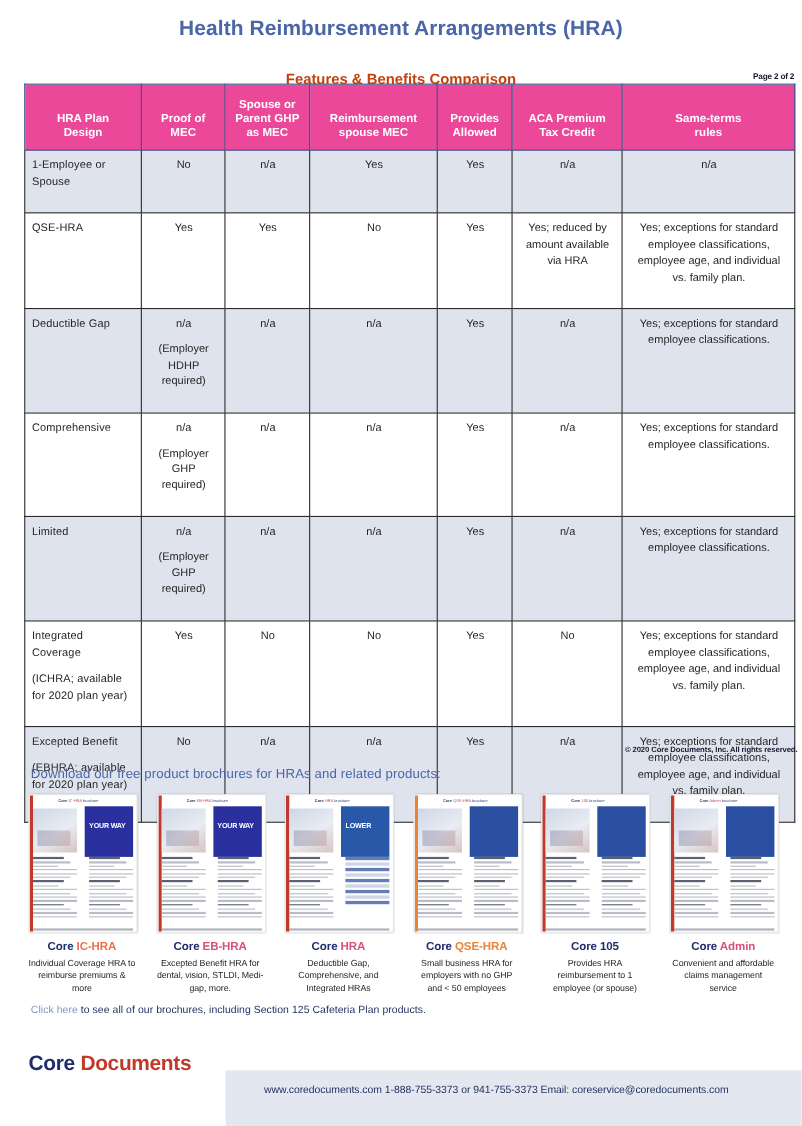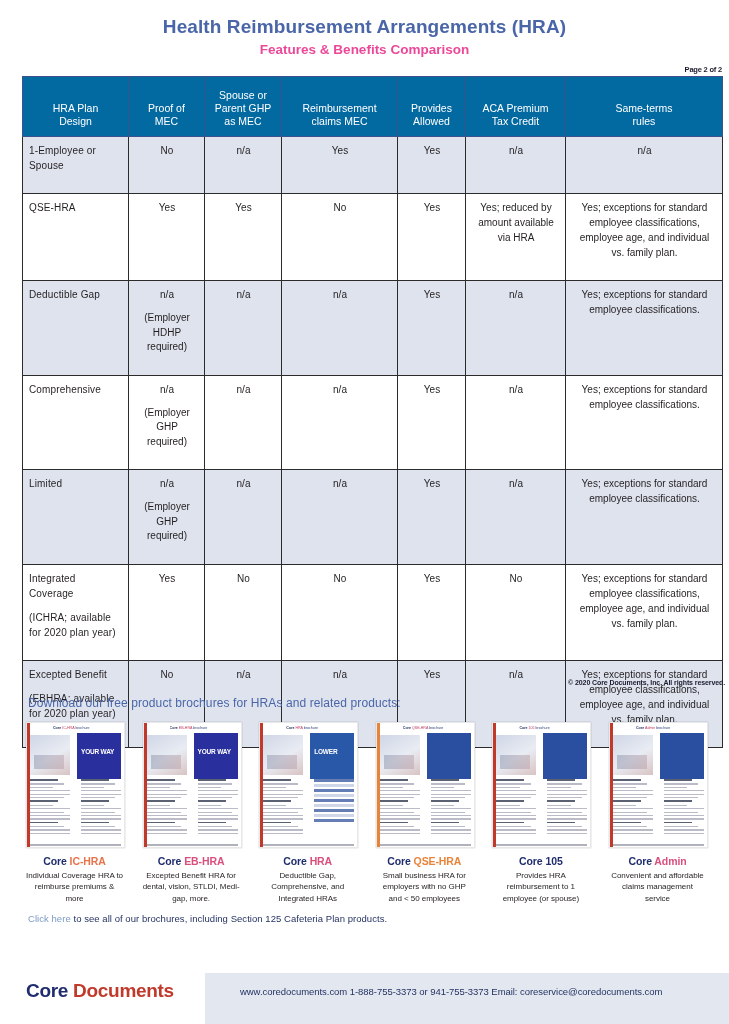"Features & Benefits Comparison" .doc-subtitle { color: #ec4899 -> #c2410c; margin-top: 4px -> 26px }
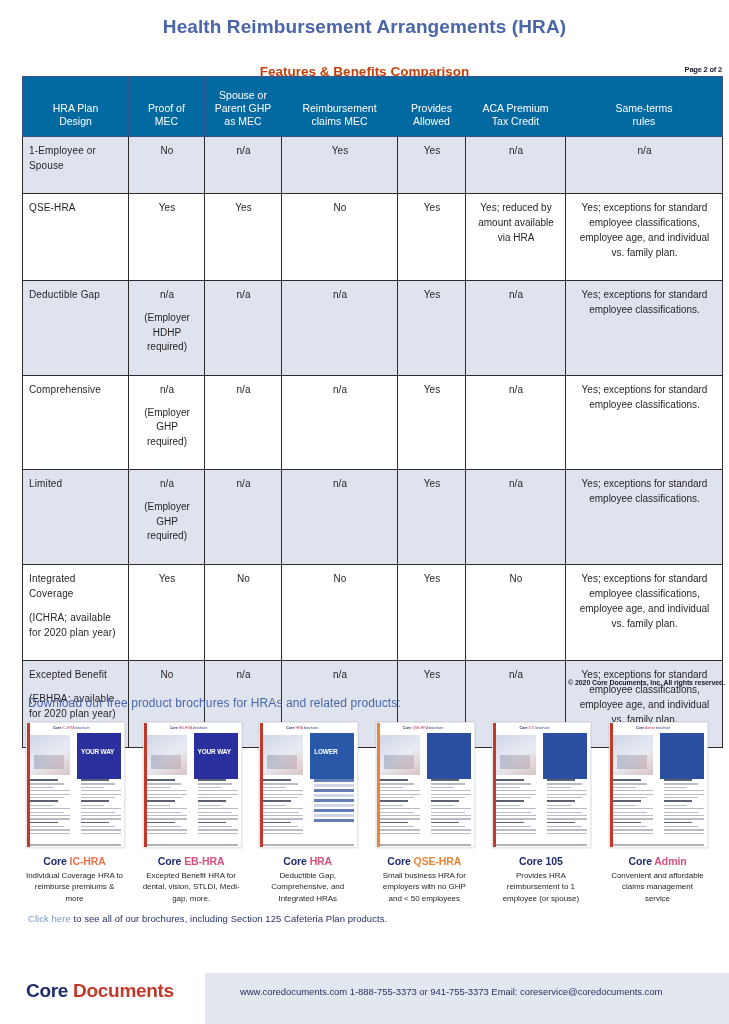"Spouse or" table.hra th { background: #0369a1 -> #ec4899; font-weight: normal -> bold }
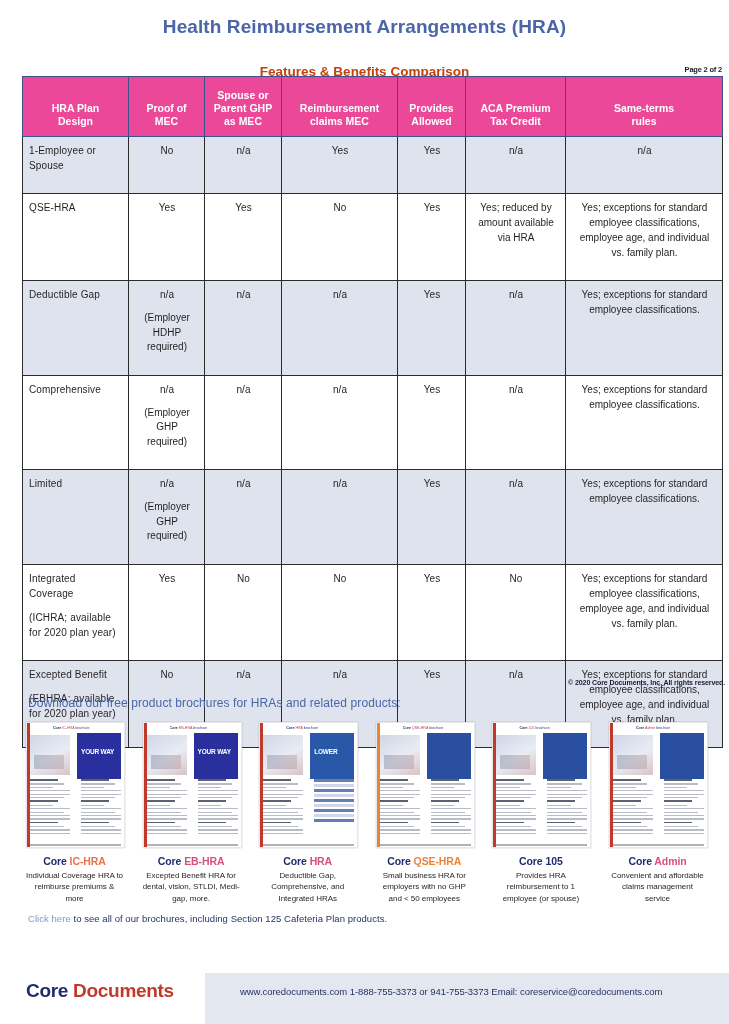"claims MEC" span { text: claims -> spouse }
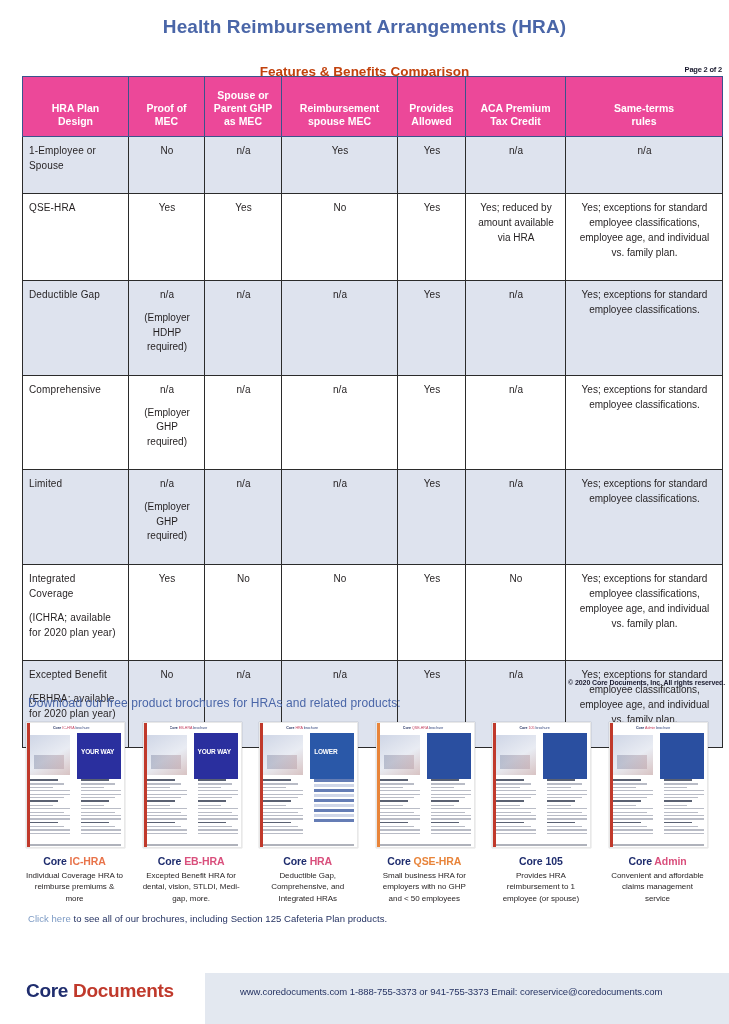"Core Documents" .logo { top: 980px -> 957px }
